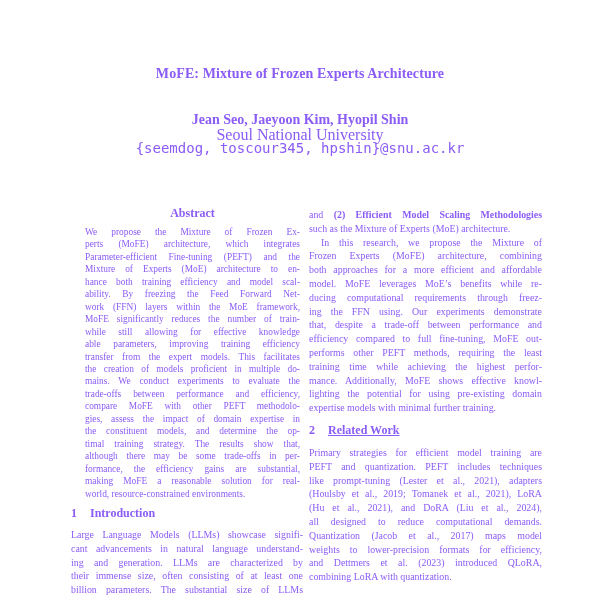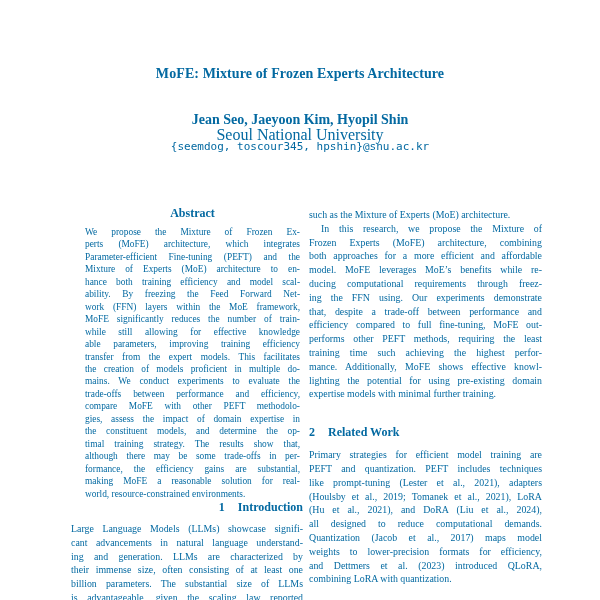"MoFE: Mixture of Frozen Experts" .page { color: #0369a1 -> #8b5cf6 }
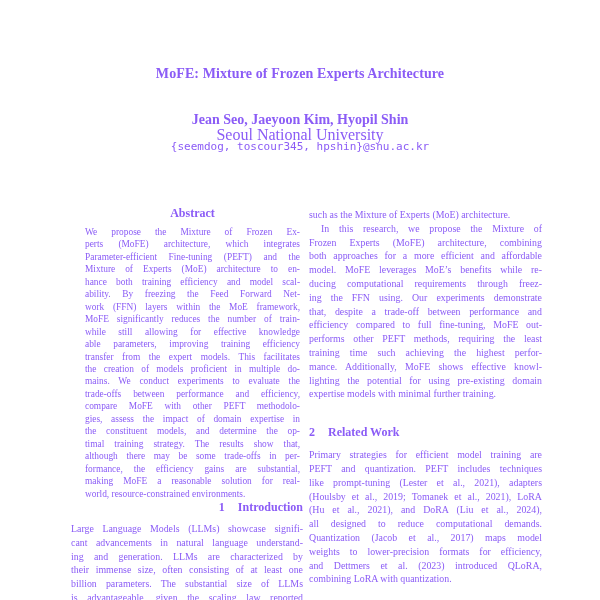"{seemdog, toscour345, hpshin}@snu.ac.kr" .email { font-size: 11px -> 14px }
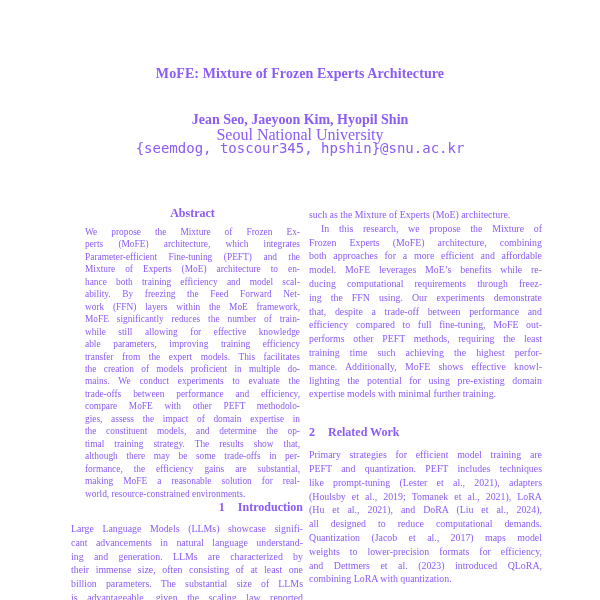"and (2) Efficient Model Scaling" div.ln { html: none -> <div><span>and </span><b>(2) Efficient Model Scaling Methodologies</b></div> }
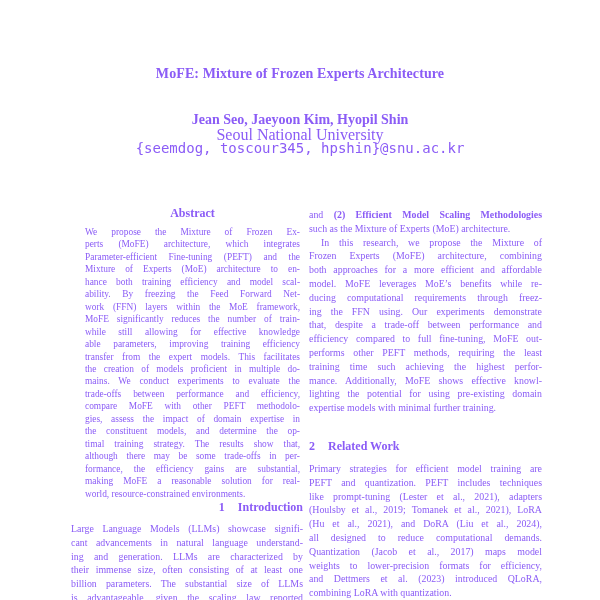"training time such achieving the" div.ln { text: such -> while }
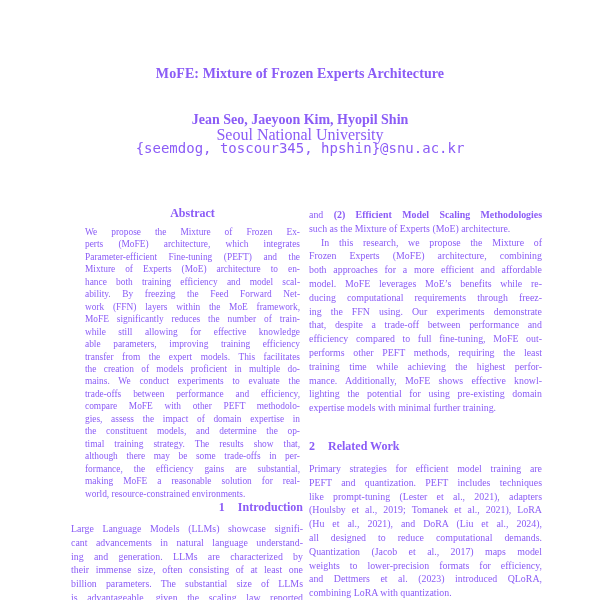"2 Related Work" .sec-head-related { margin-top: 24px -> 8px; text-decoration: none -> underline }
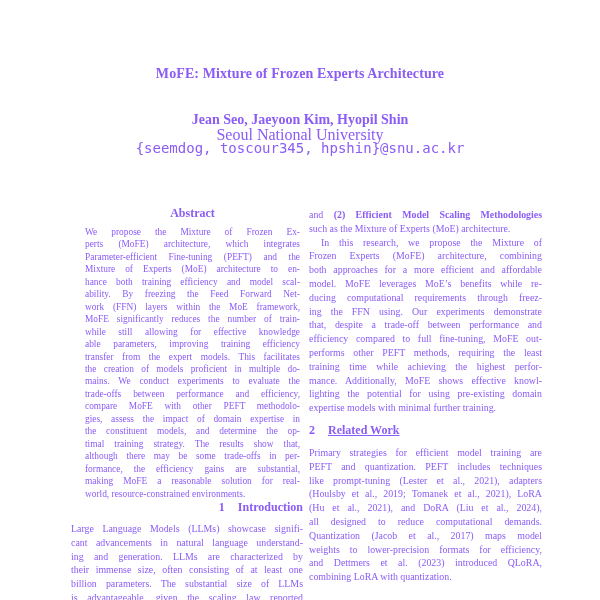"1 Introduction" .sec-head-intro { margin-top: 0 -> 6px; text-align: right -> none }
